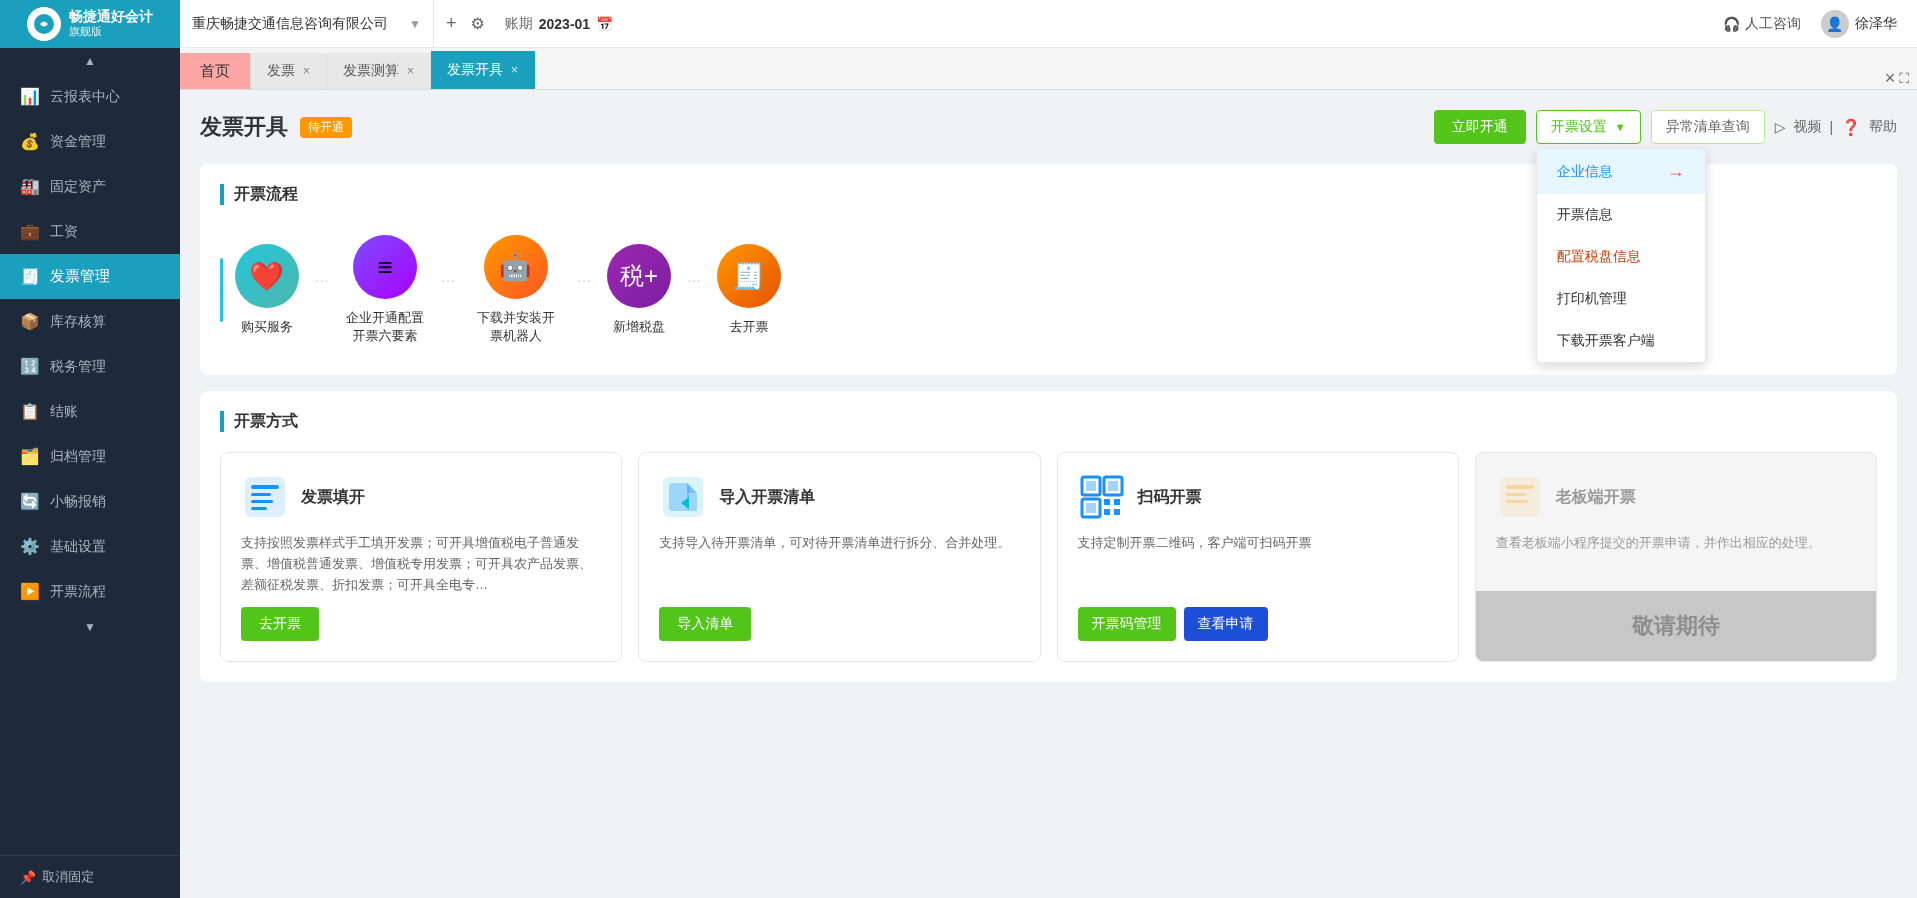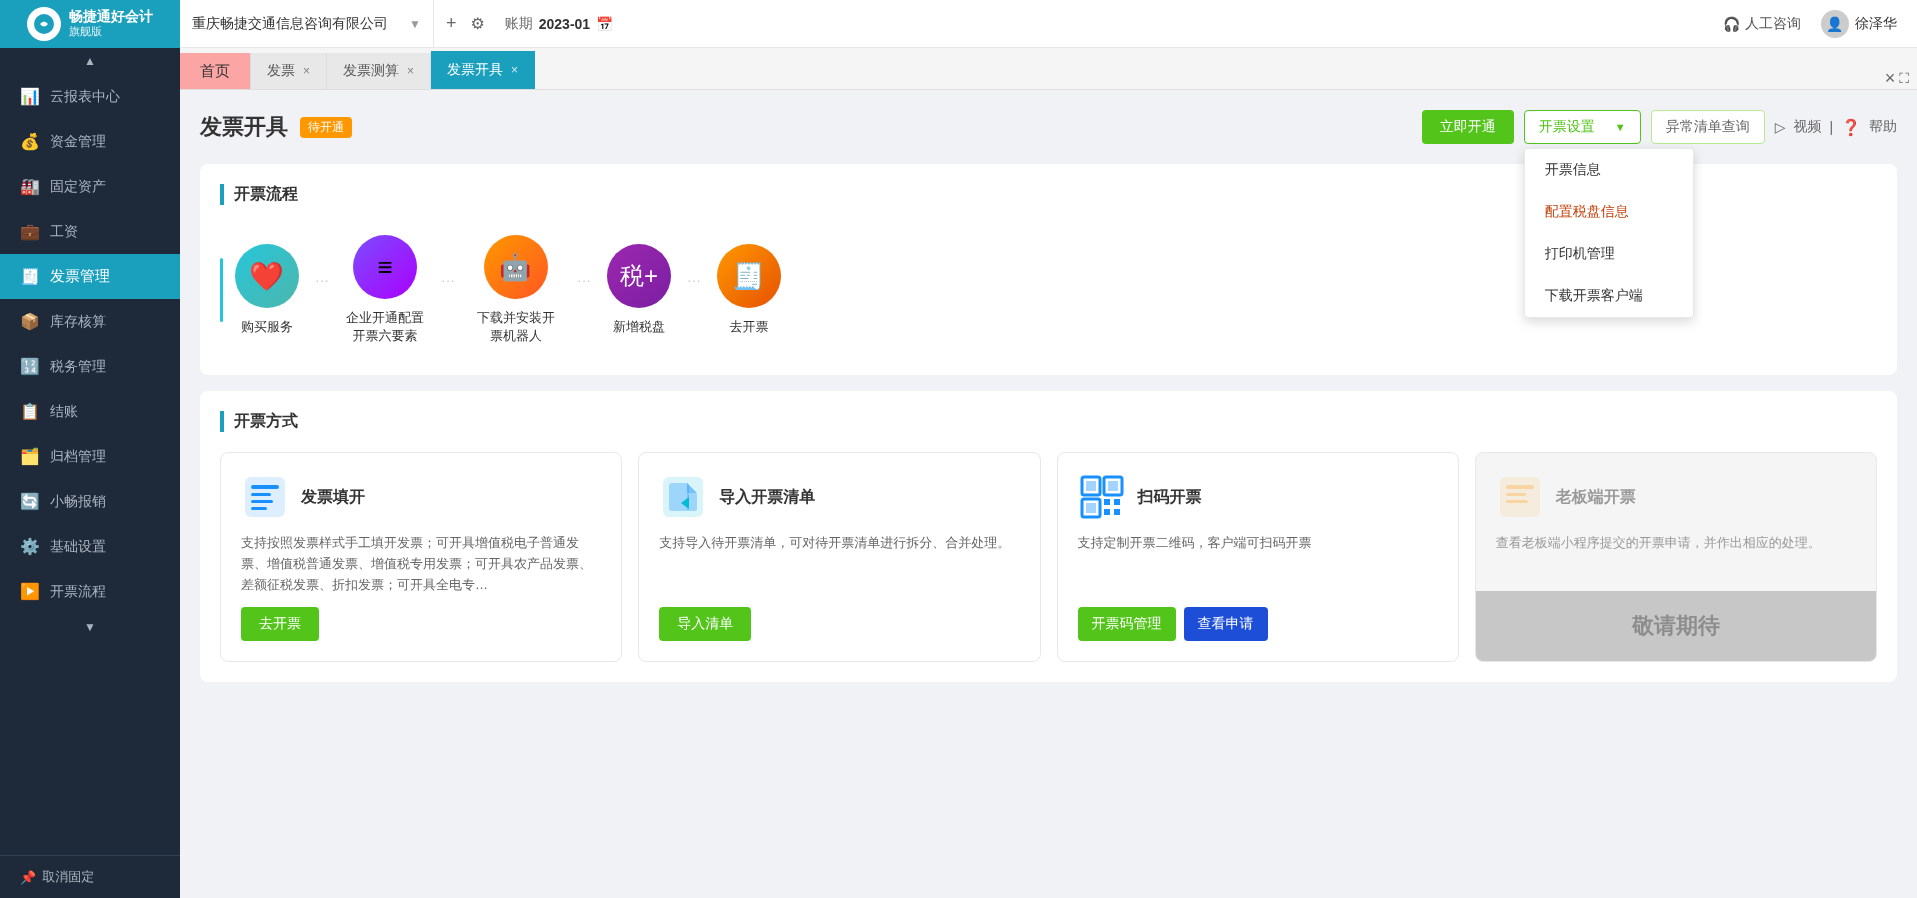"开票设置" button { gap: 20px -> 8px }
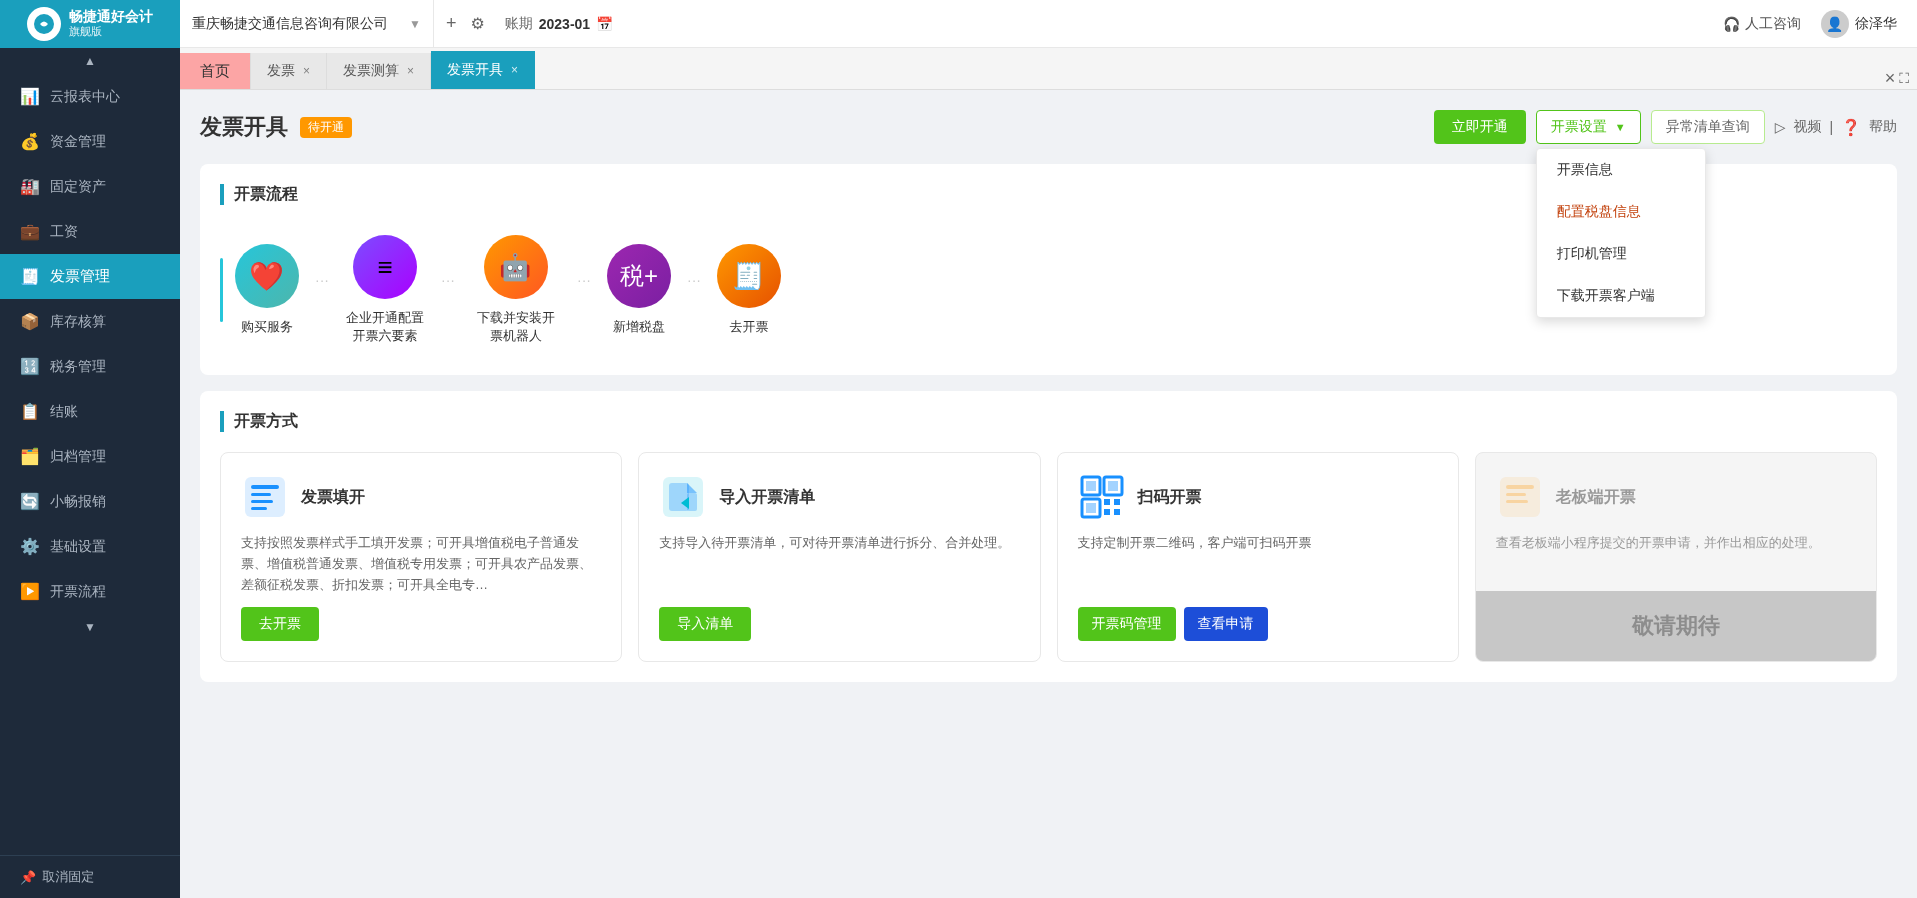"企业信息" div { html: none -> <div> <span>企业信息</span> <span>→</span> </div> }
